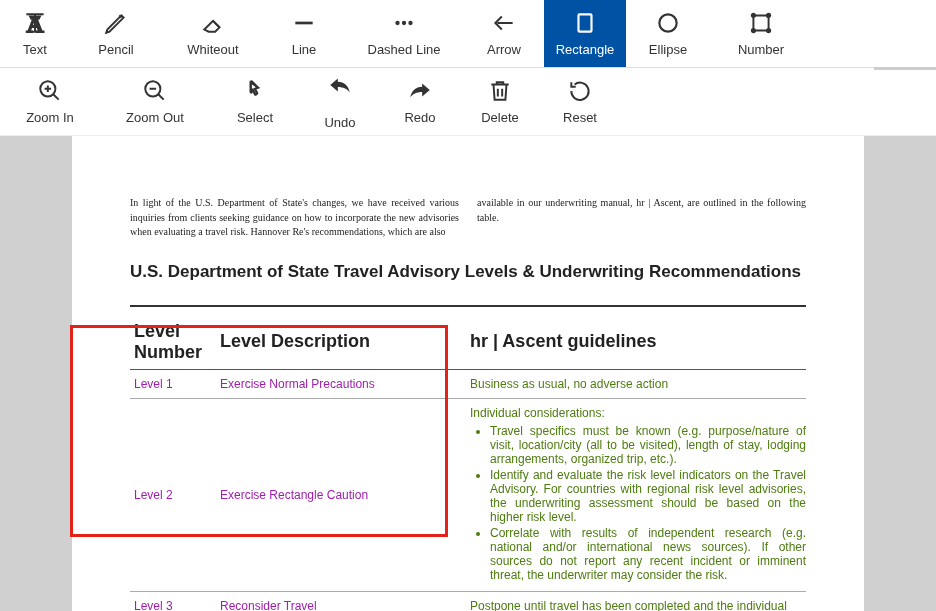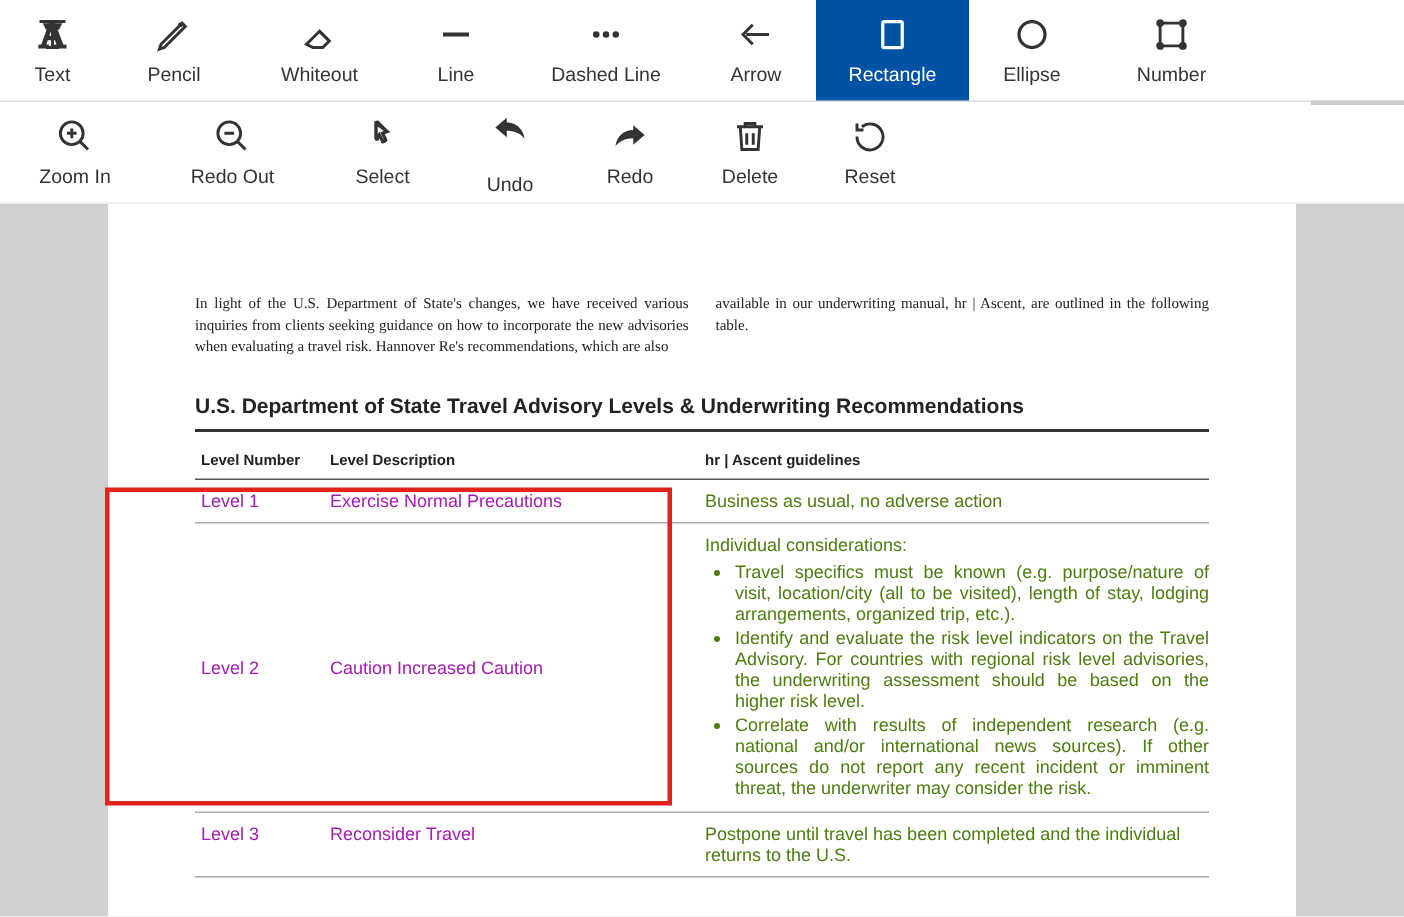"Rectangle" .w-rct { width: 102px -> 82px }
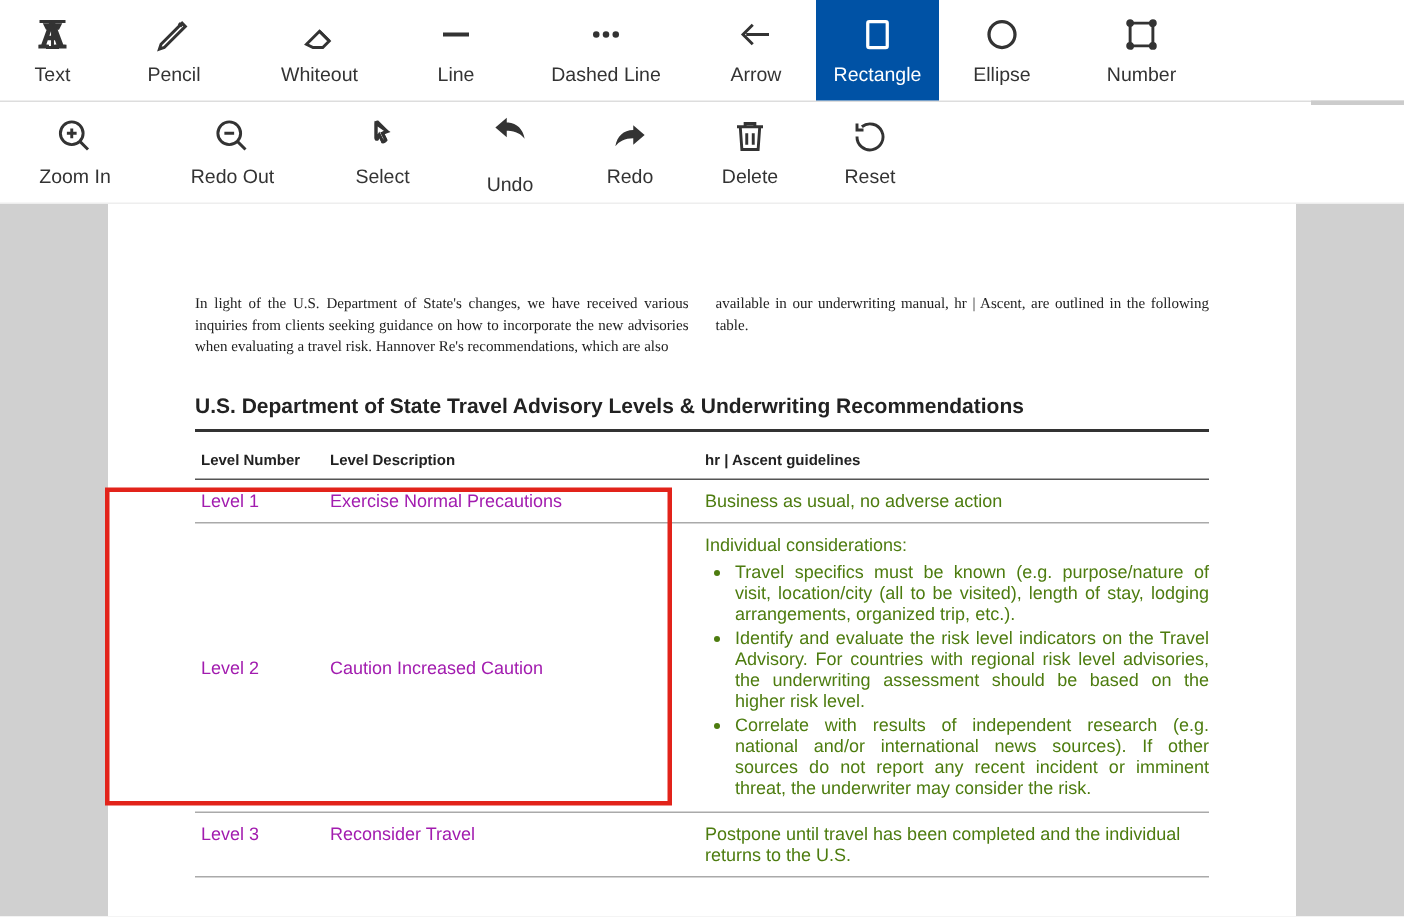"Redo Out" span { text: Redo -> Zoom }
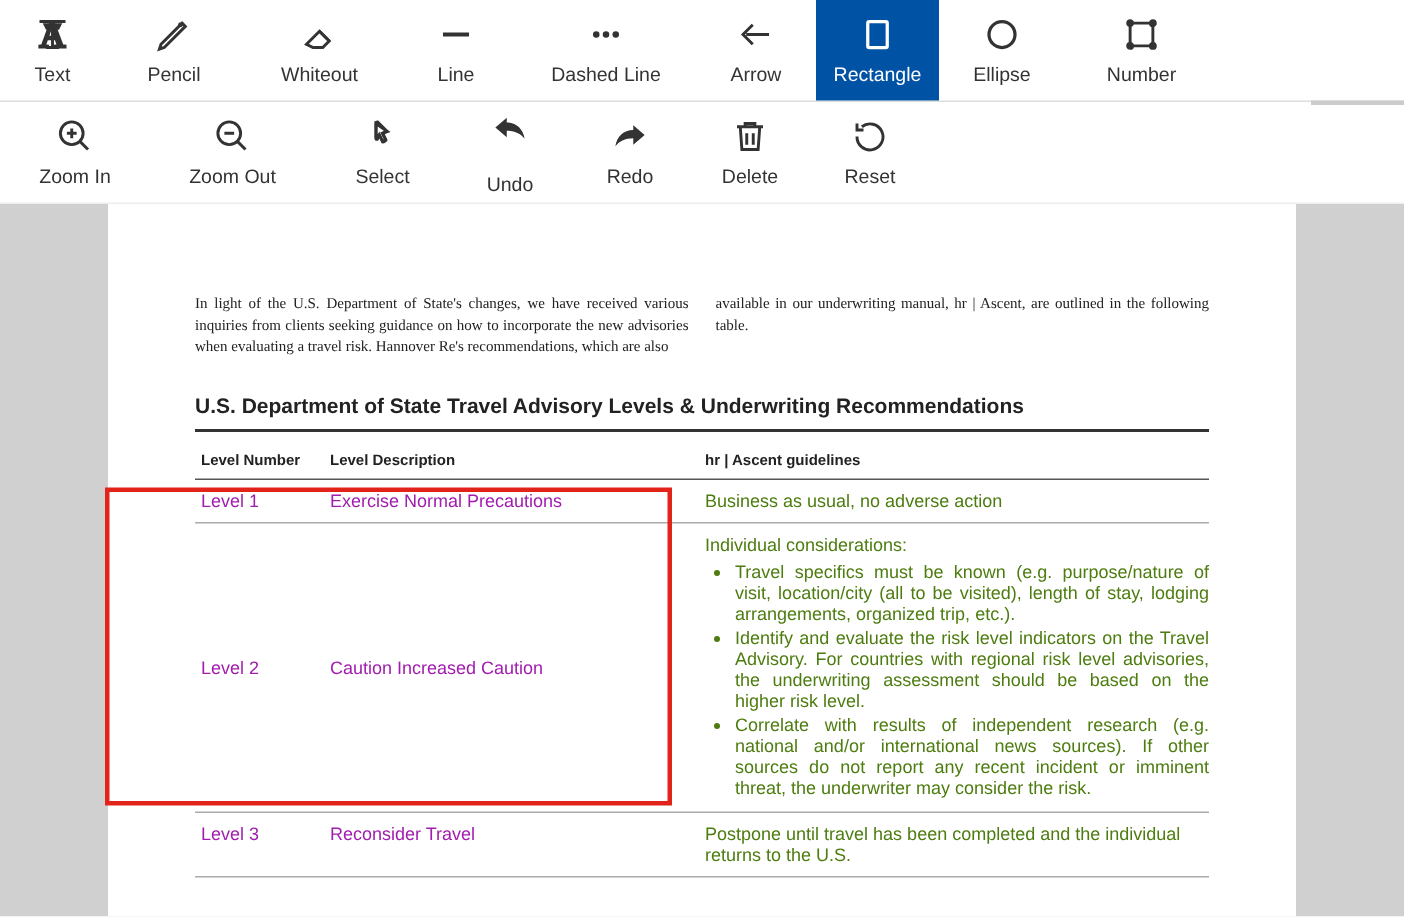"U.S. Department of State Travel" .sect-title { font-size: 14px -> 17px; margin-bottom: 8px -> 23px }
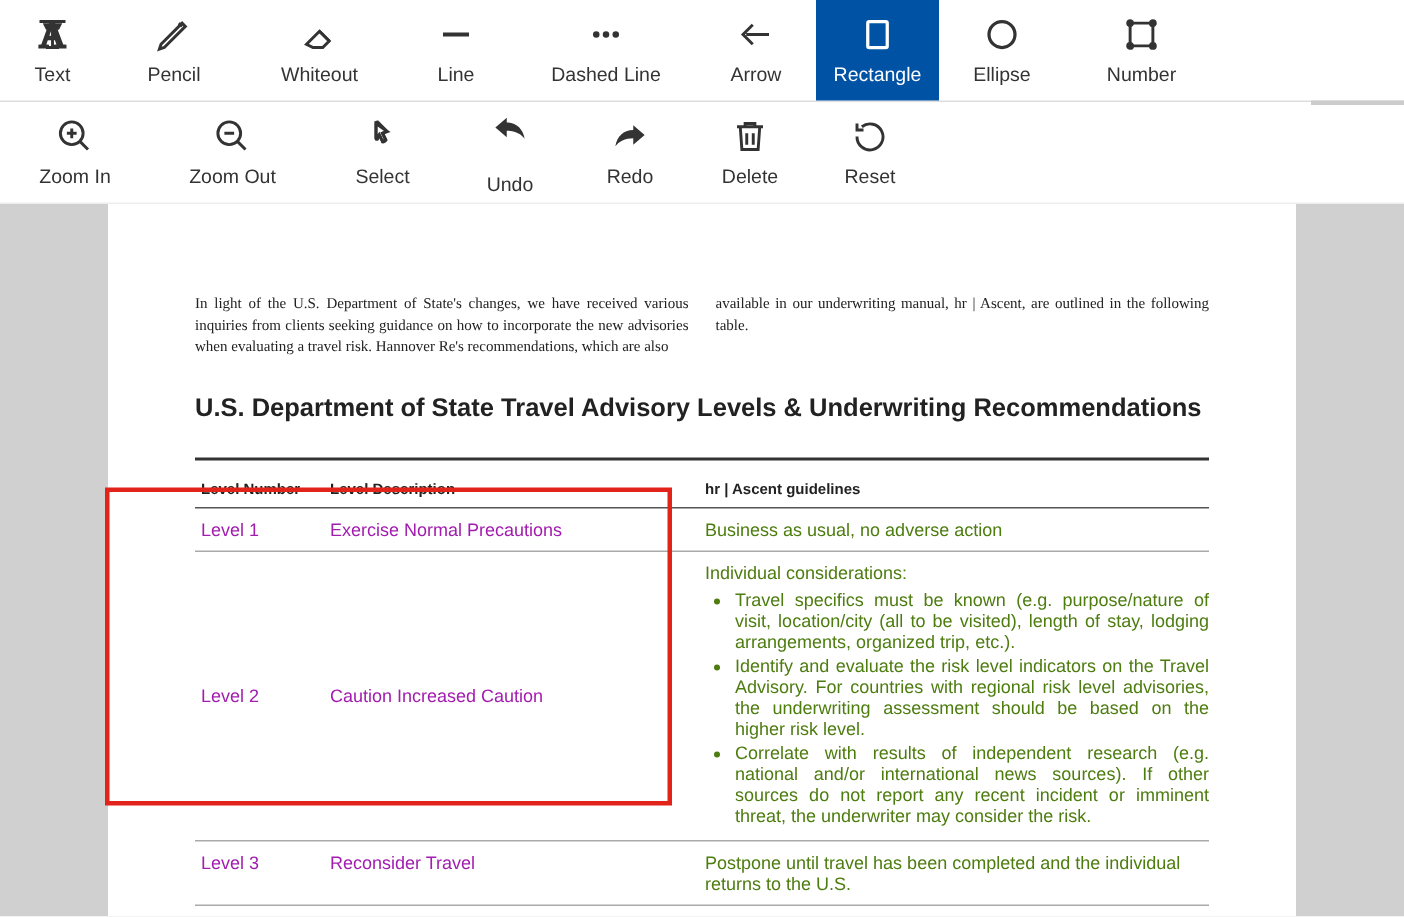"Level Number" .thead { font-size: 10px -> 18px }
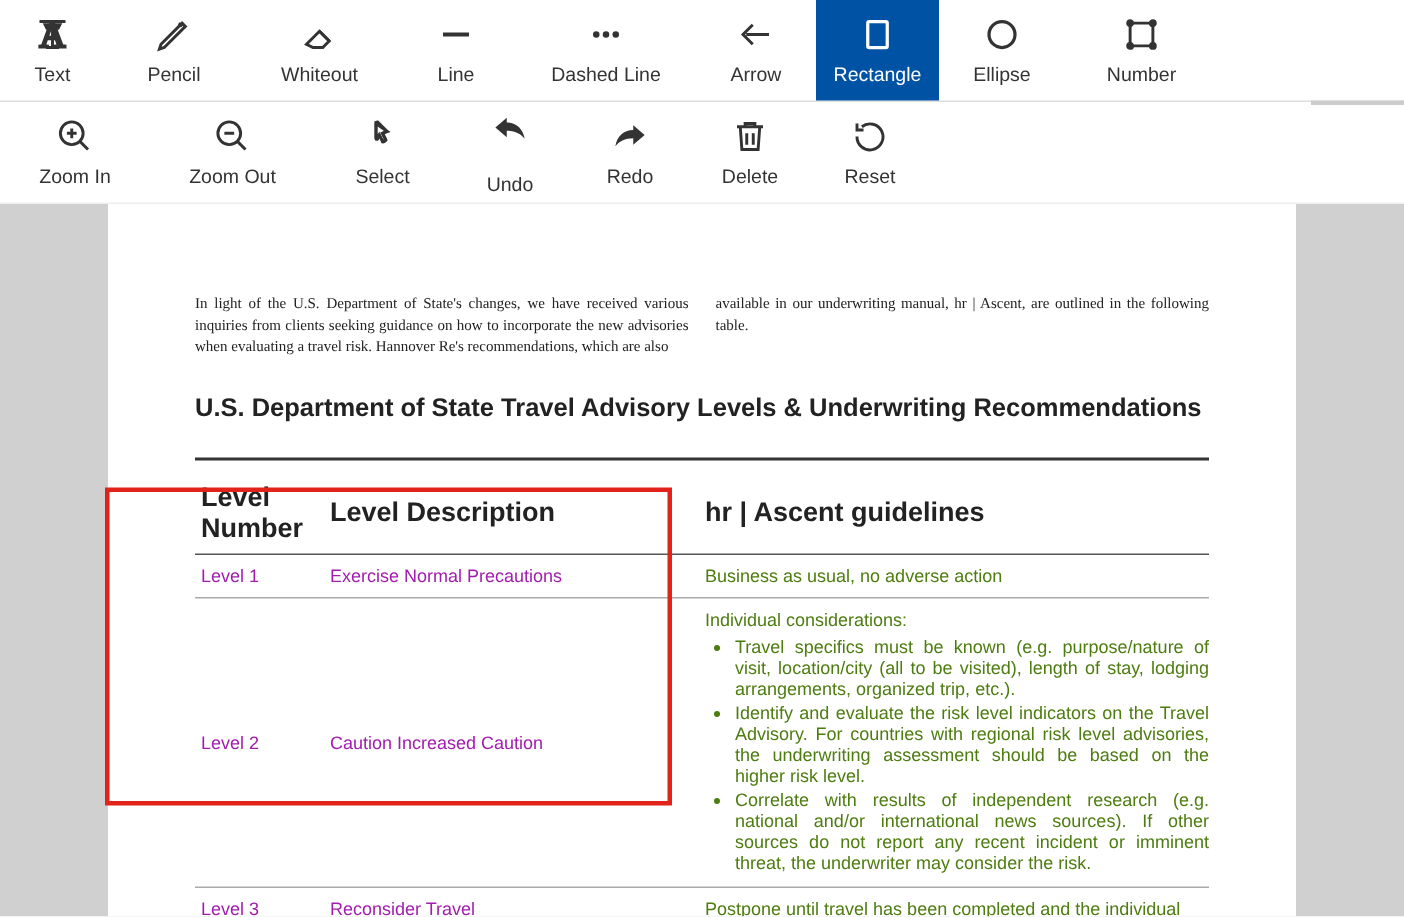"Caution Increased Caution" div.col-b { text: Caution Increased -> Exercise Rectangle }
